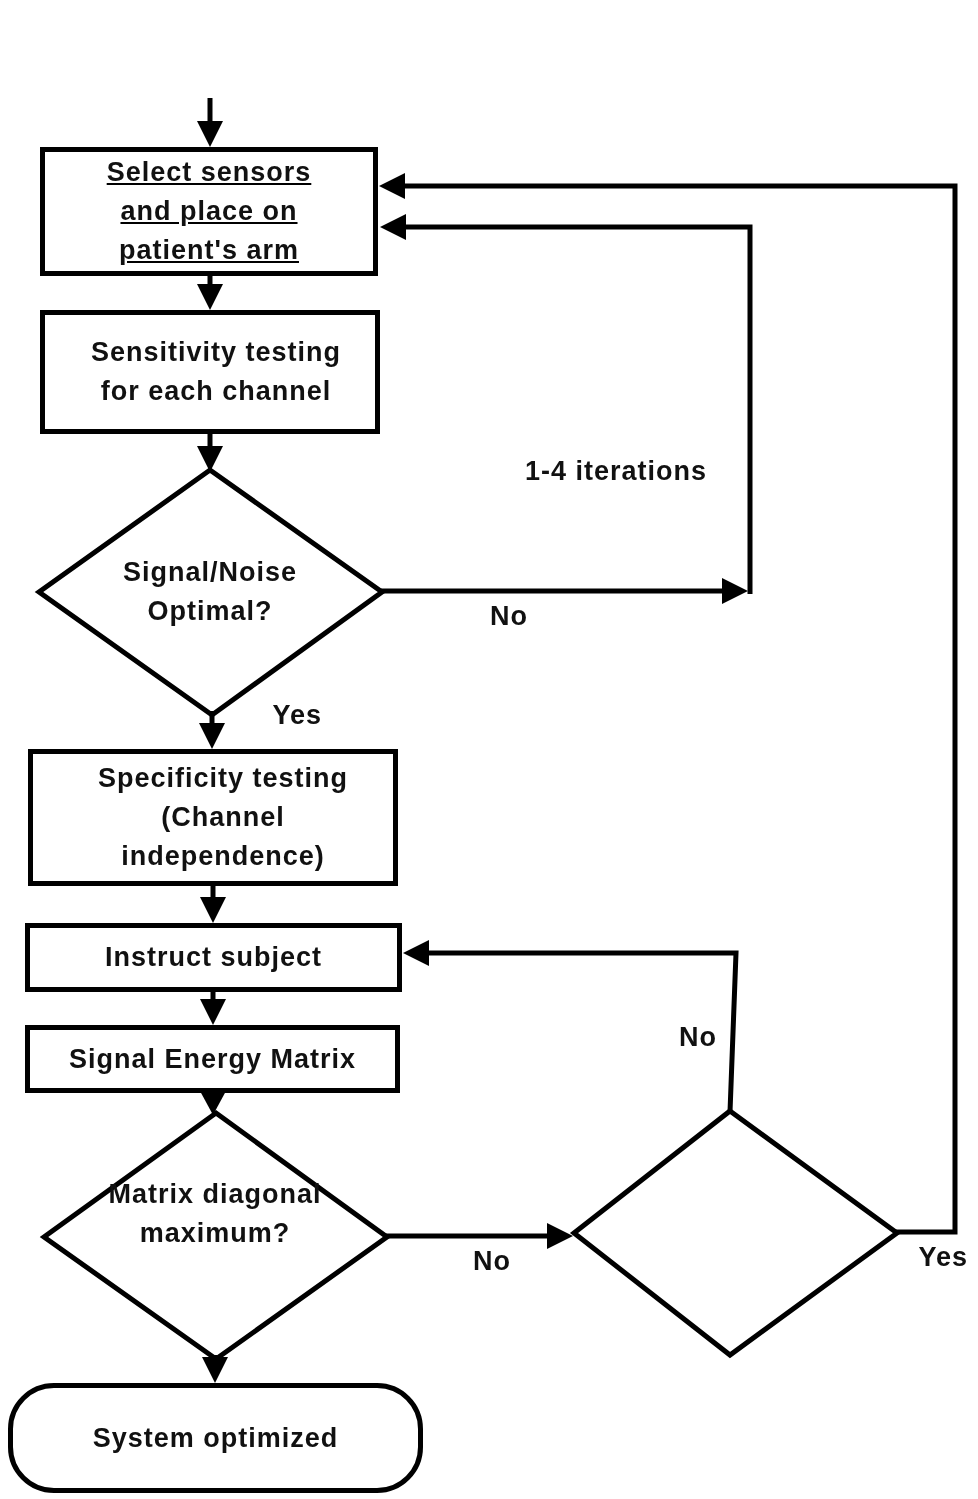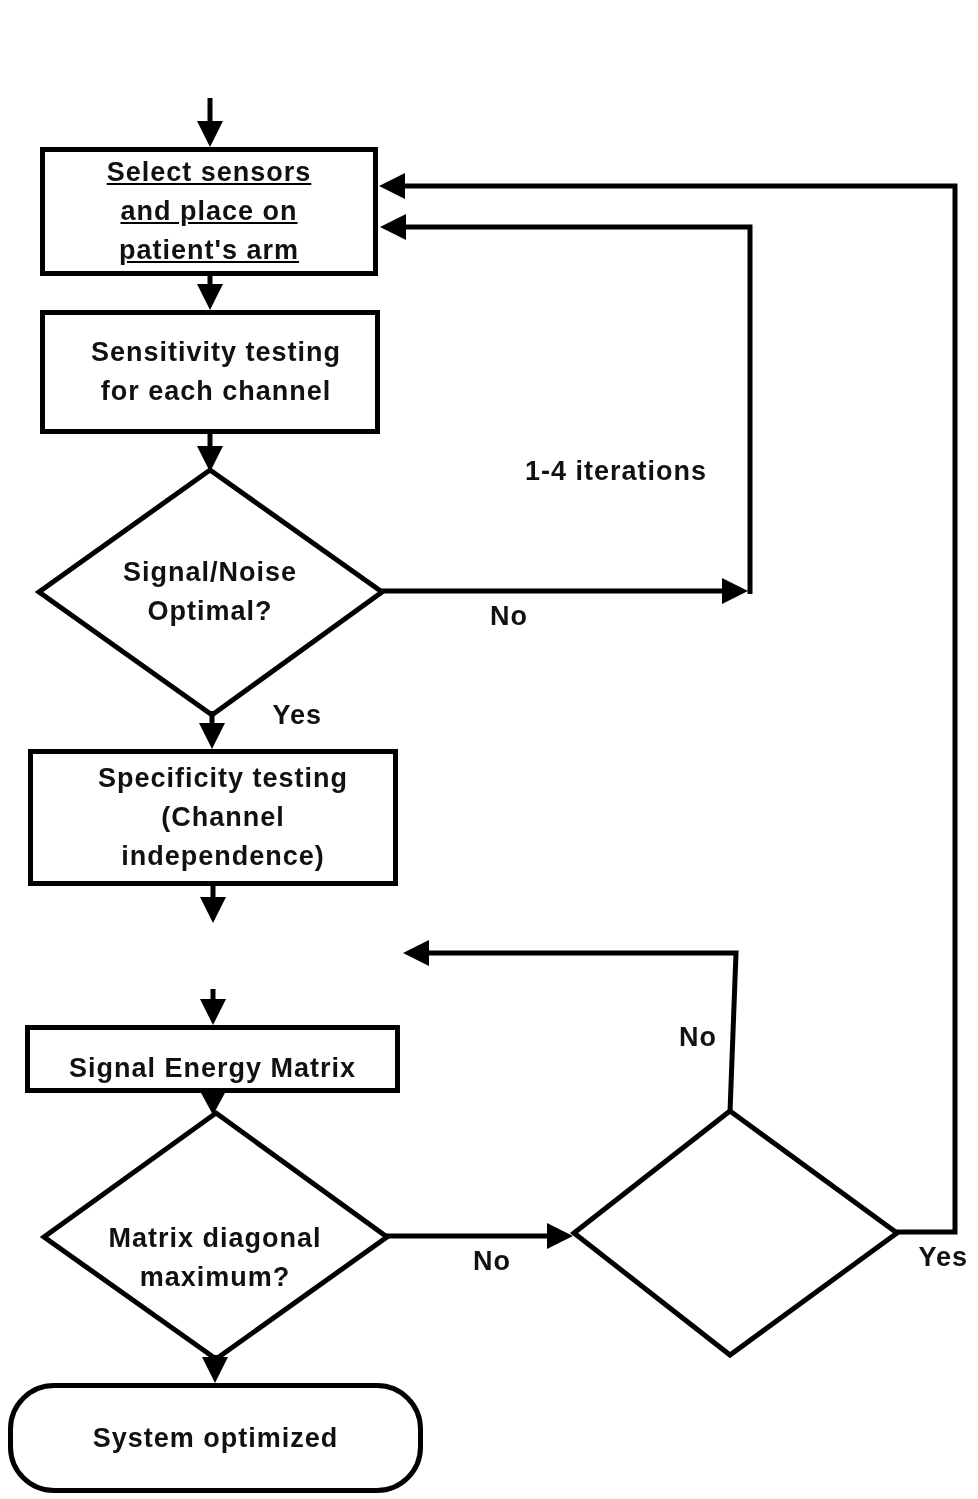"Instruct subject" div.node { html: none -> <div> <span>Instruct subject</span> </div> }
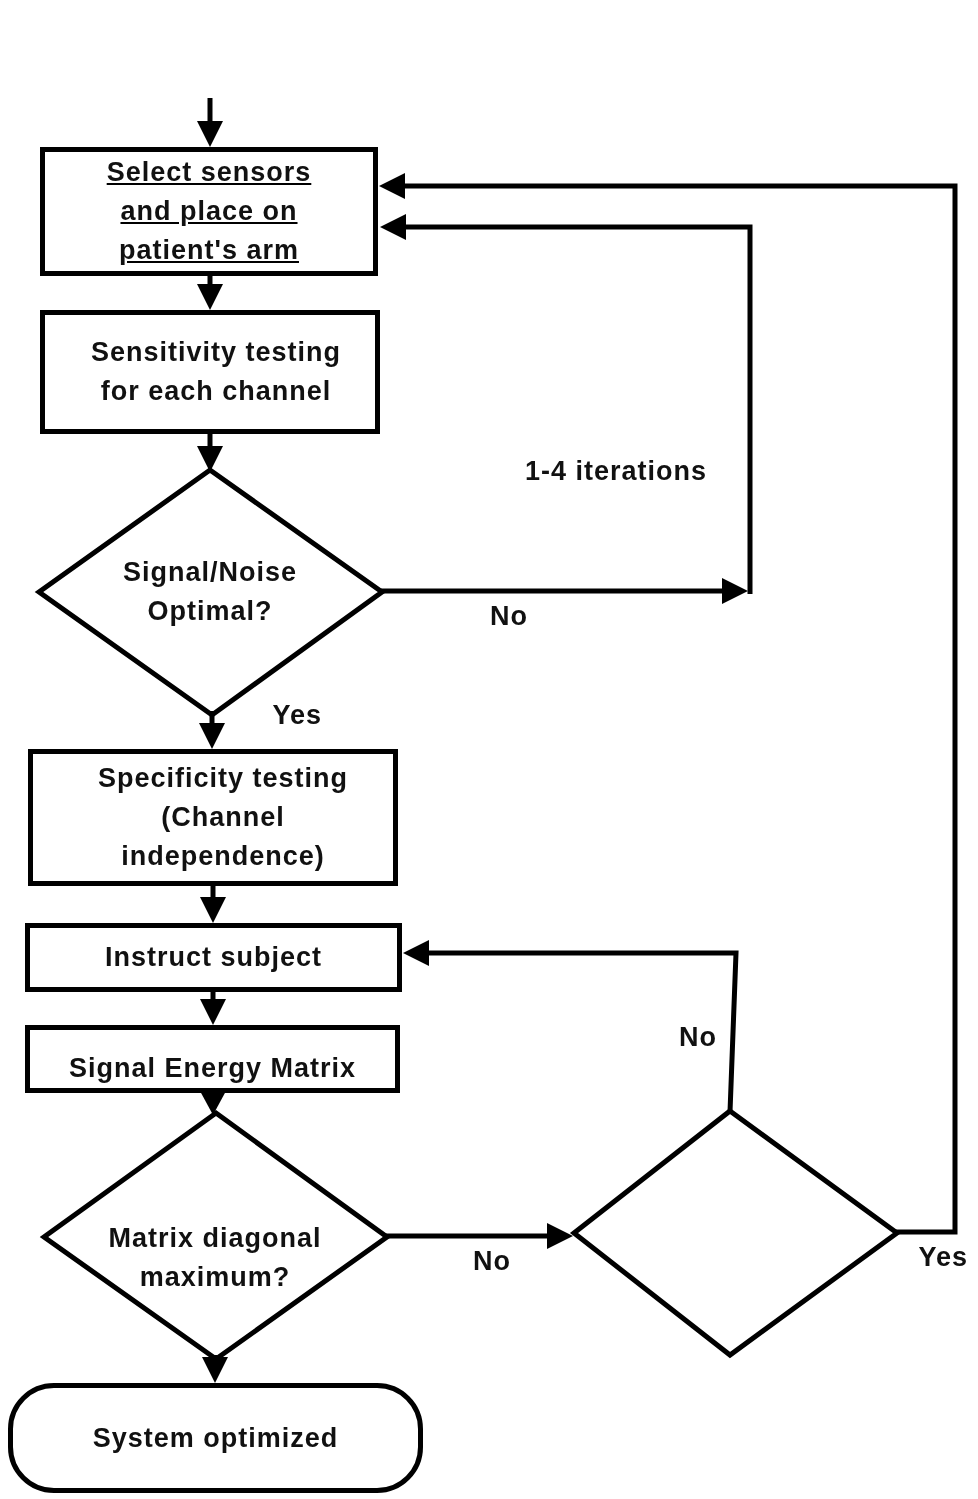"Signal Energy Matrix" div.node { align-items: flex-end -> none }
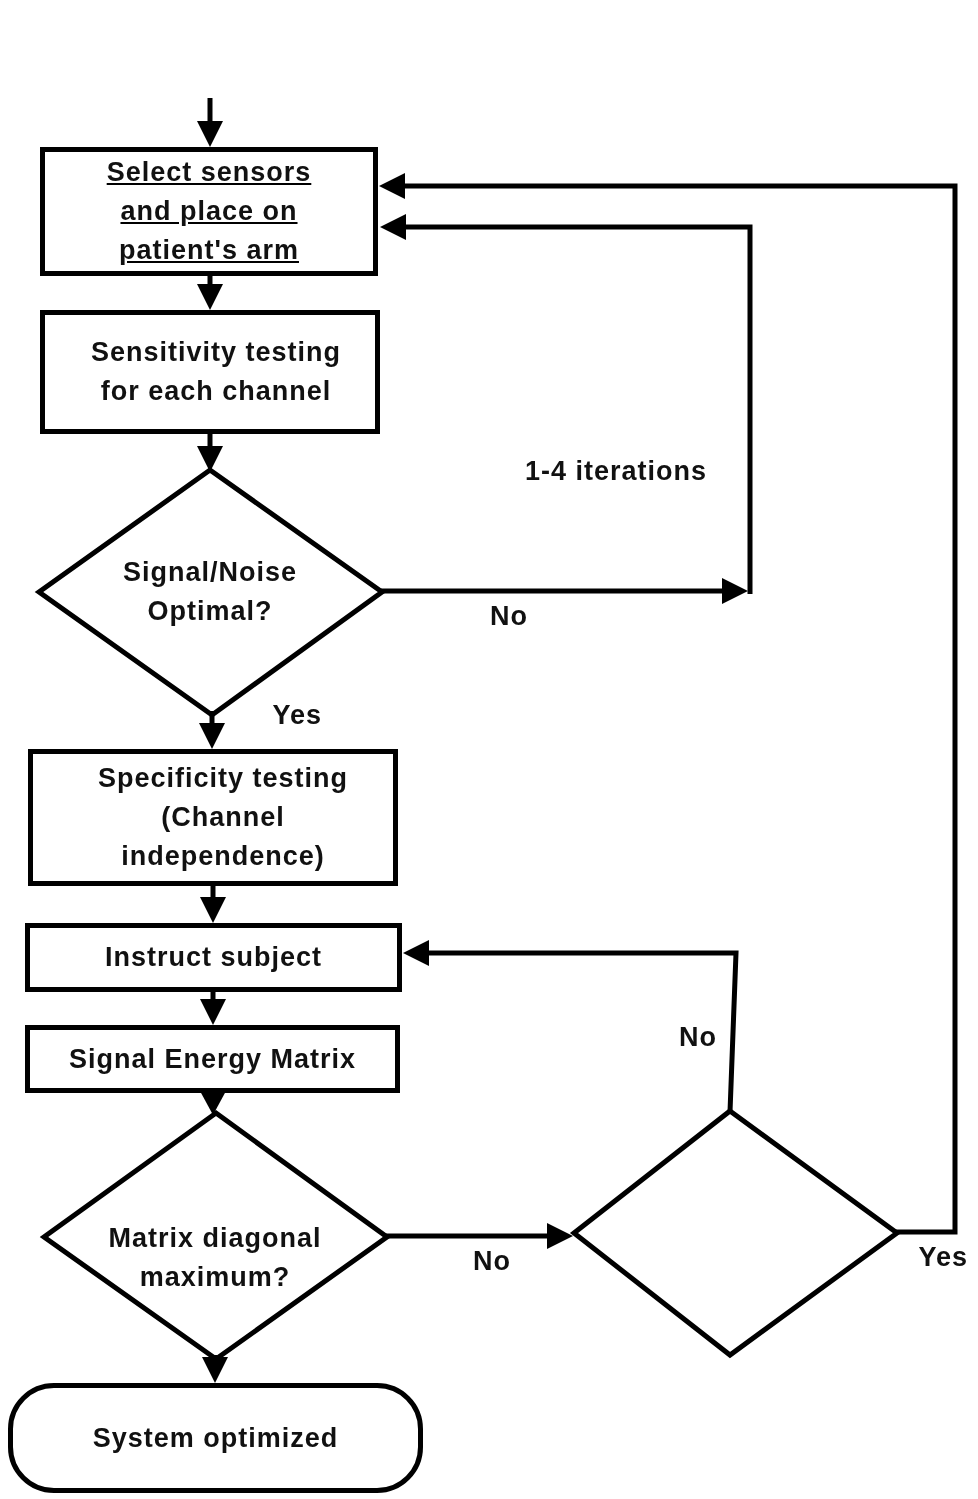"Matrix diagonal" div.dtext { top: 1216px -> 1172px }
